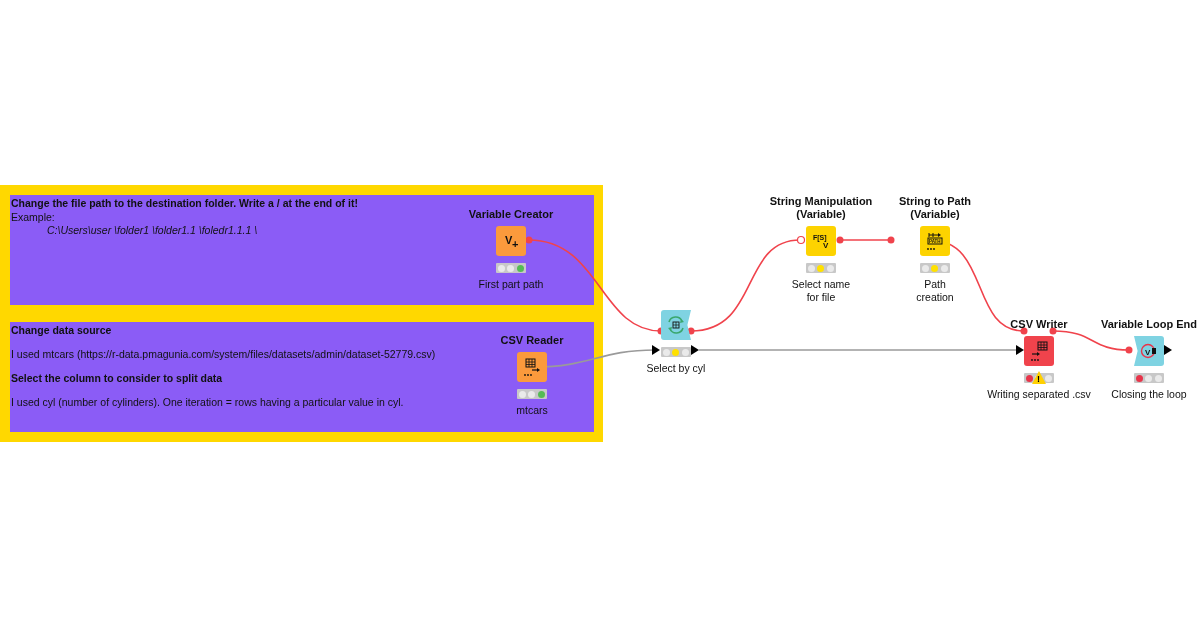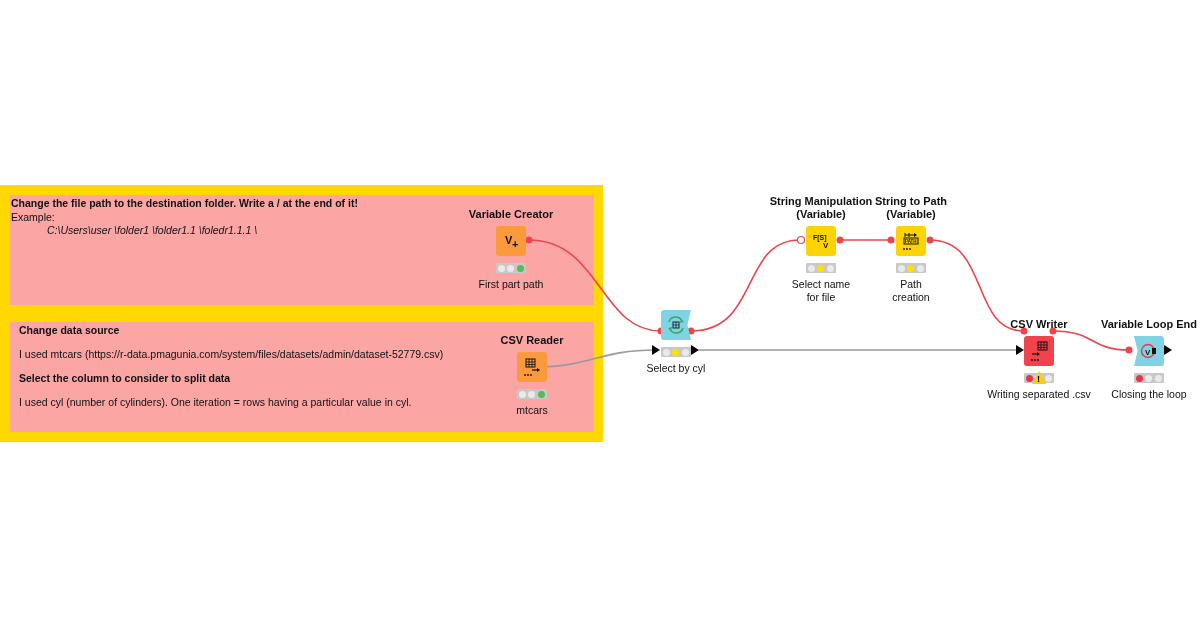"Change the file path to" .annotation { background: #fca5a5 -> #8b5cf6 }
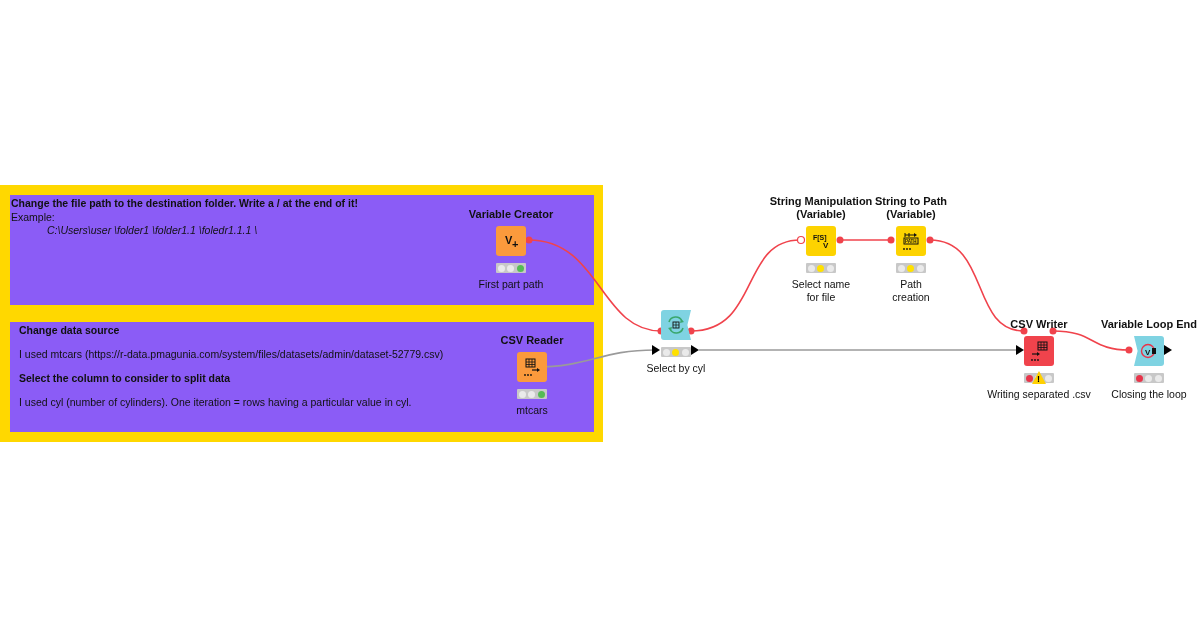"String to Path" div.node { left: 911px -> 935px }
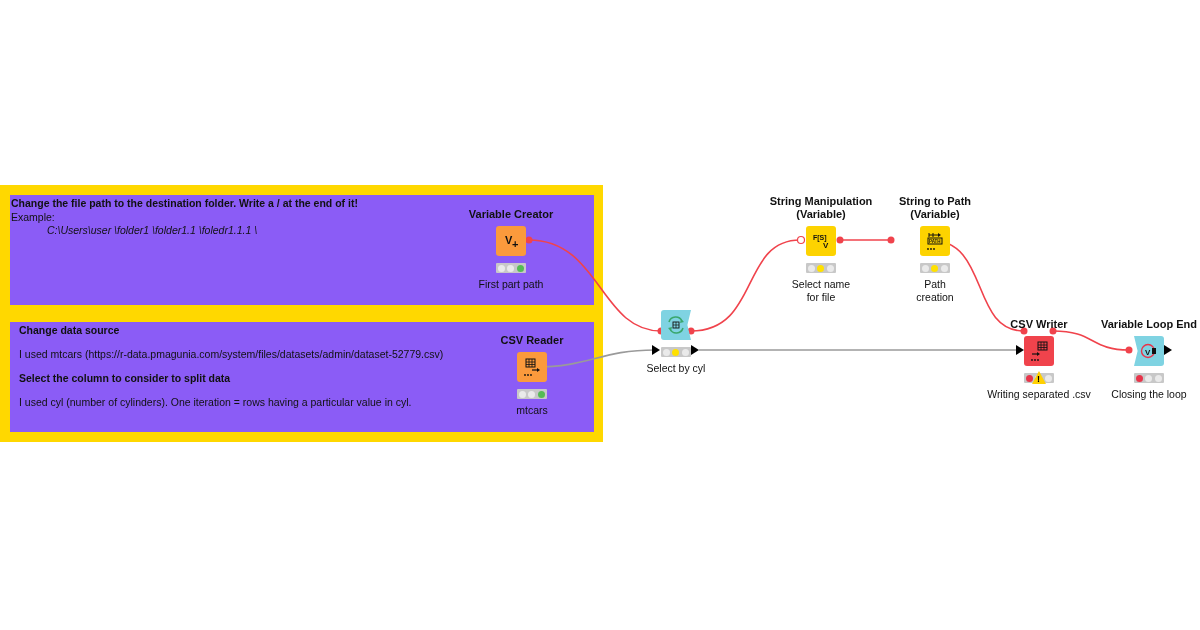"Change data source" #ann2 .body p { padding-left: 8px -> none }
